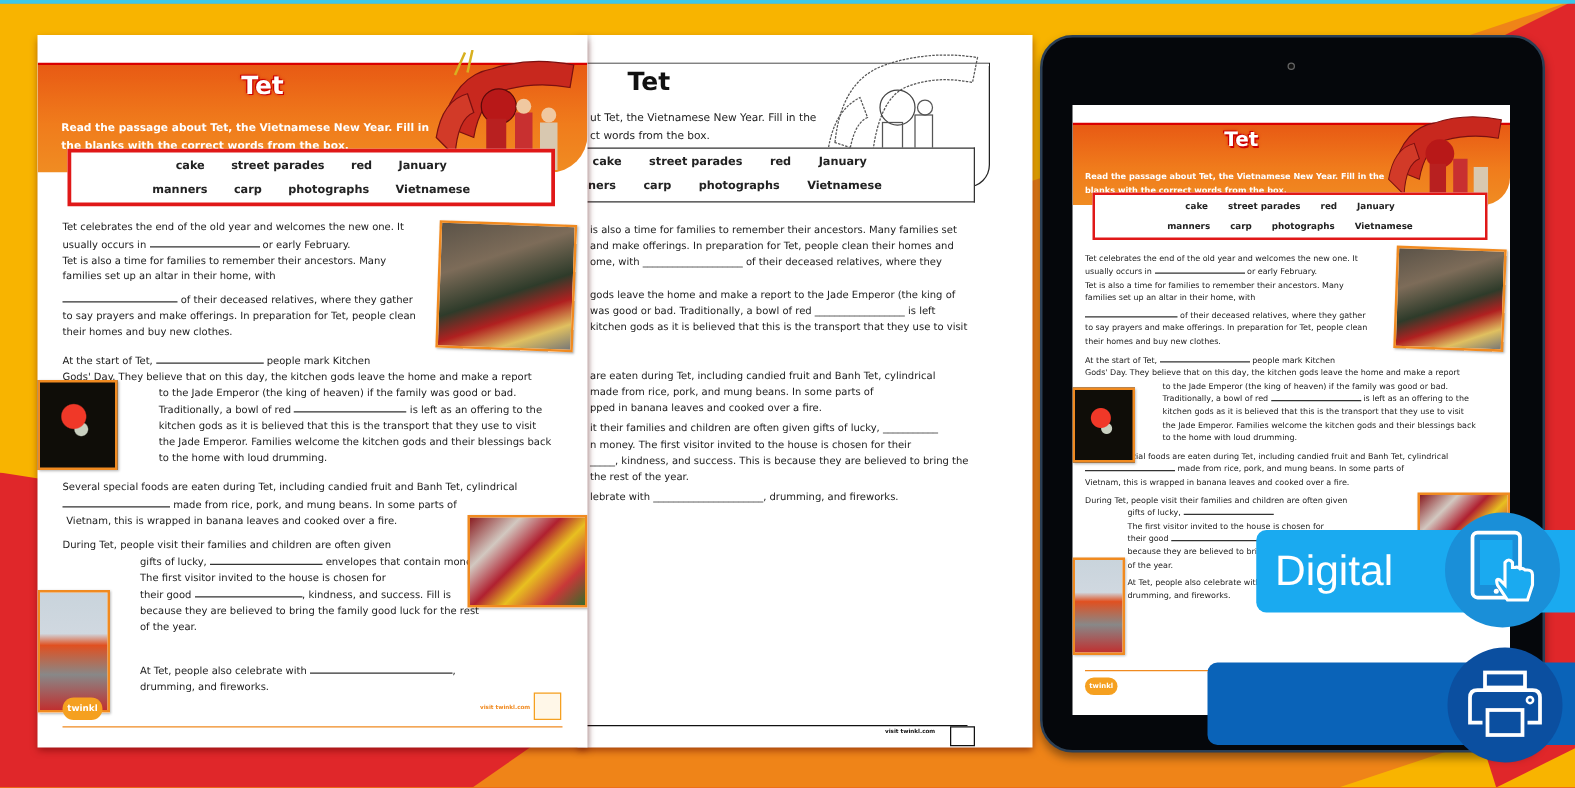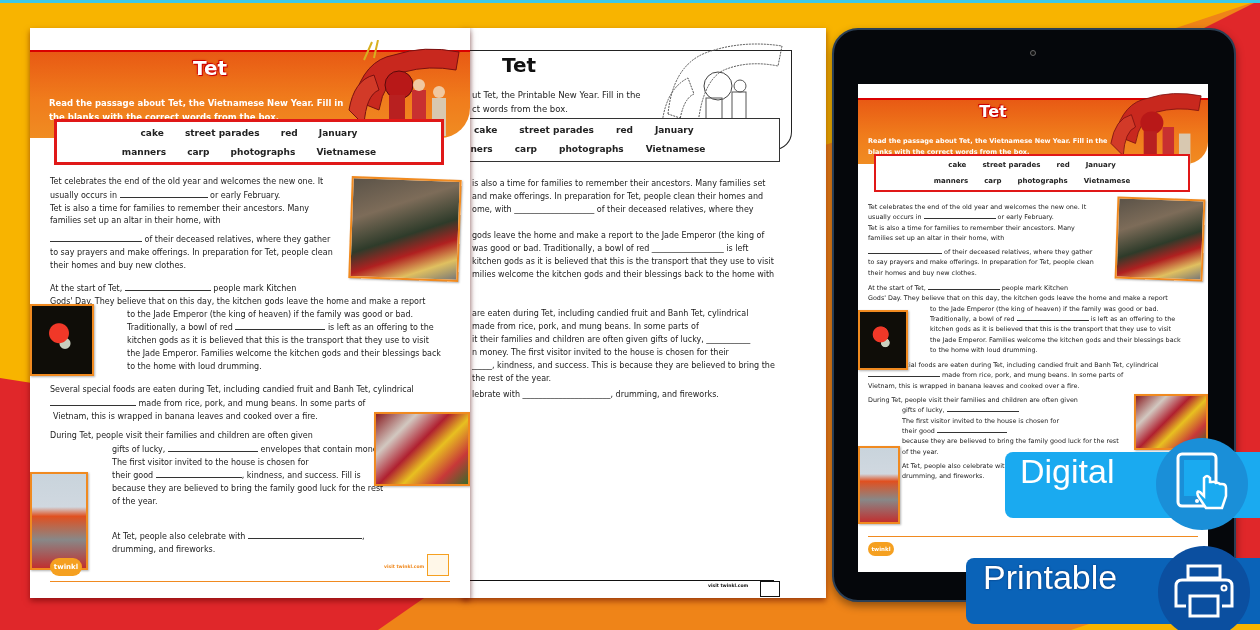"ut Tet, the Printable New" div { text: Printable -> Vietnamese }
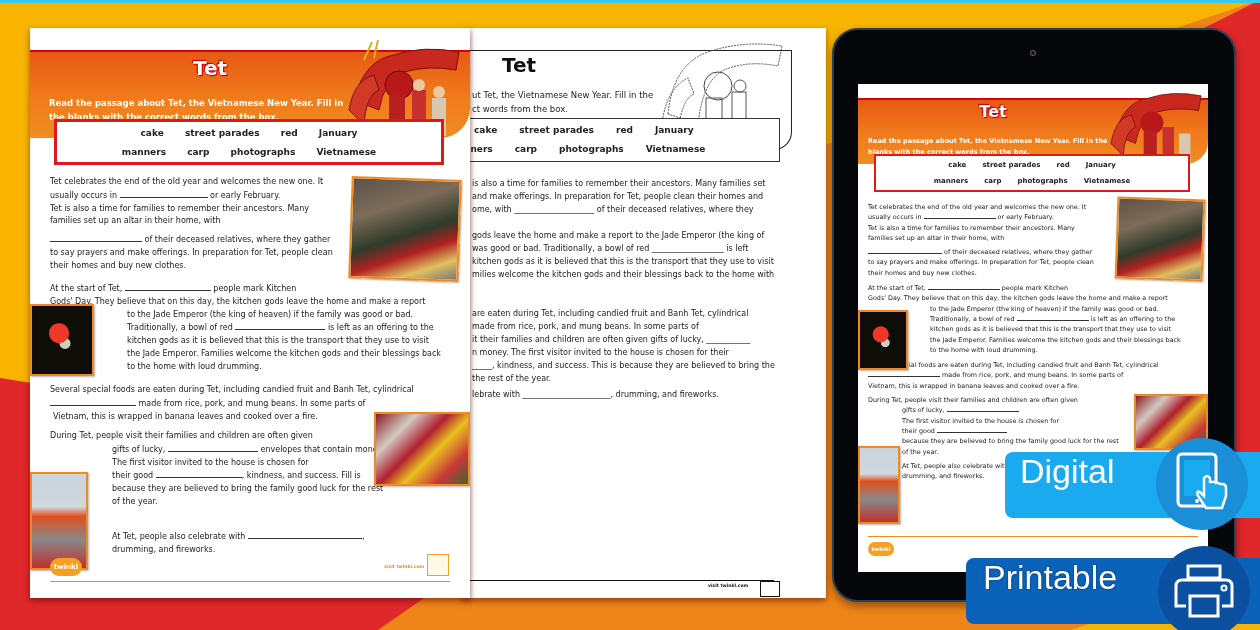"milies welcome the kitchen gods" div { html: <div>milies welcome the kitchen gods and their blessings back to the home with</div> -> none }
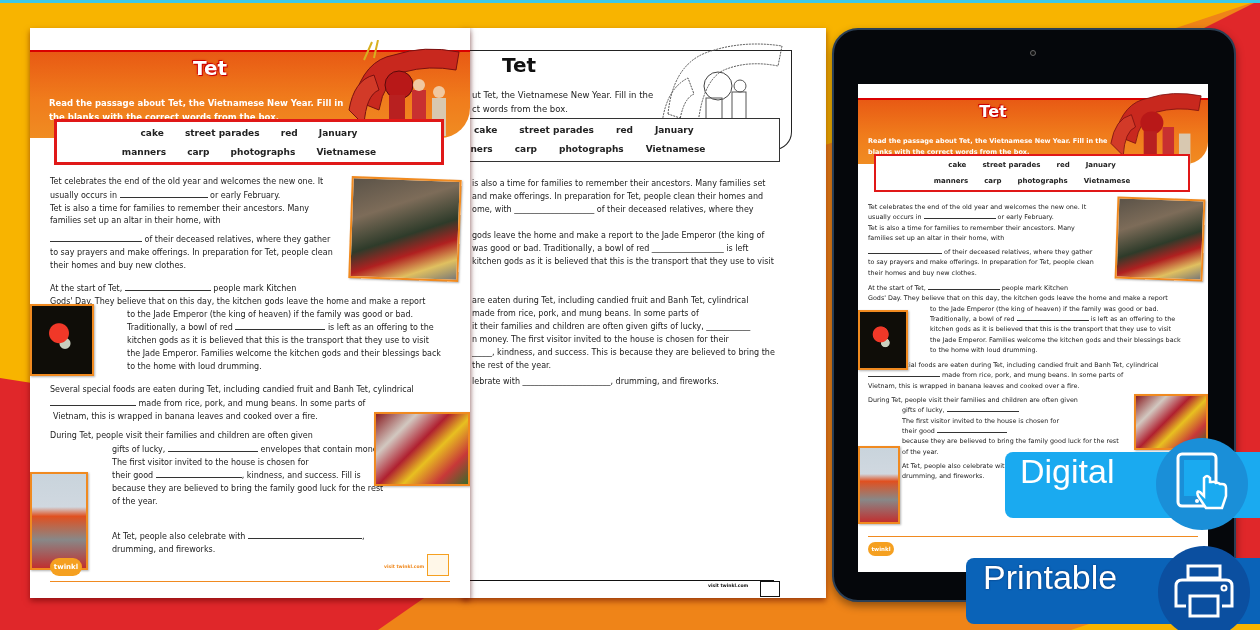"pped in banana leaves and" div { html: none -> <div>pped in banana leaves and cooked over a fire.</div> }
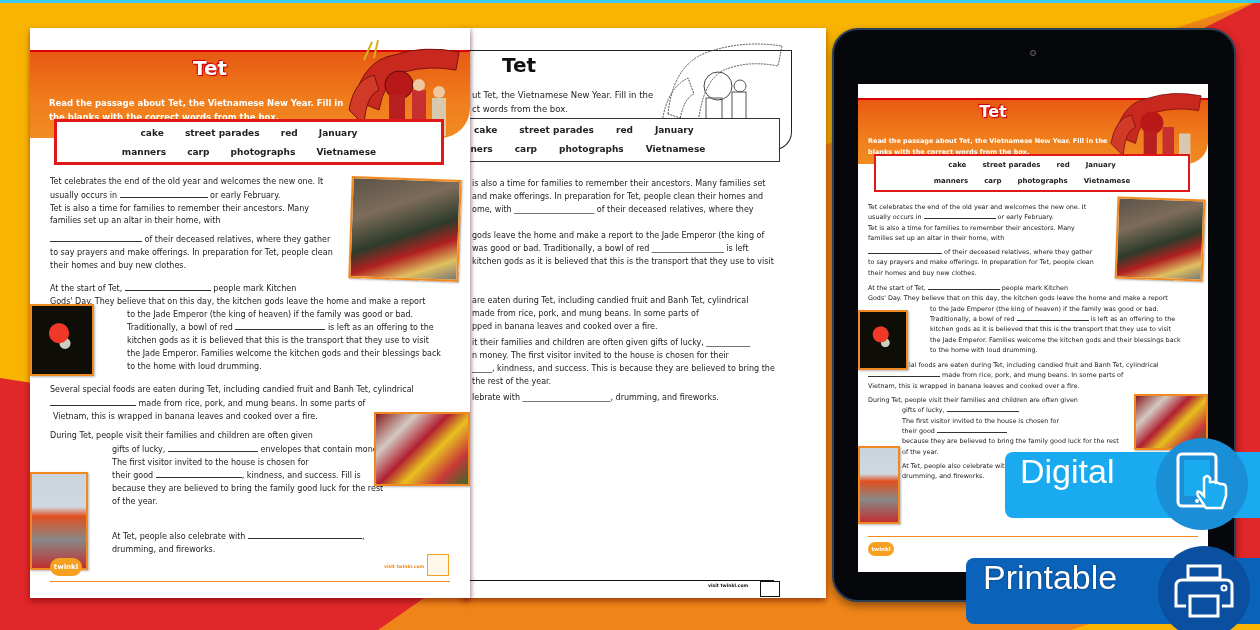"Digital" .label { align-items: none -> center; margin-top: 28px -> none }
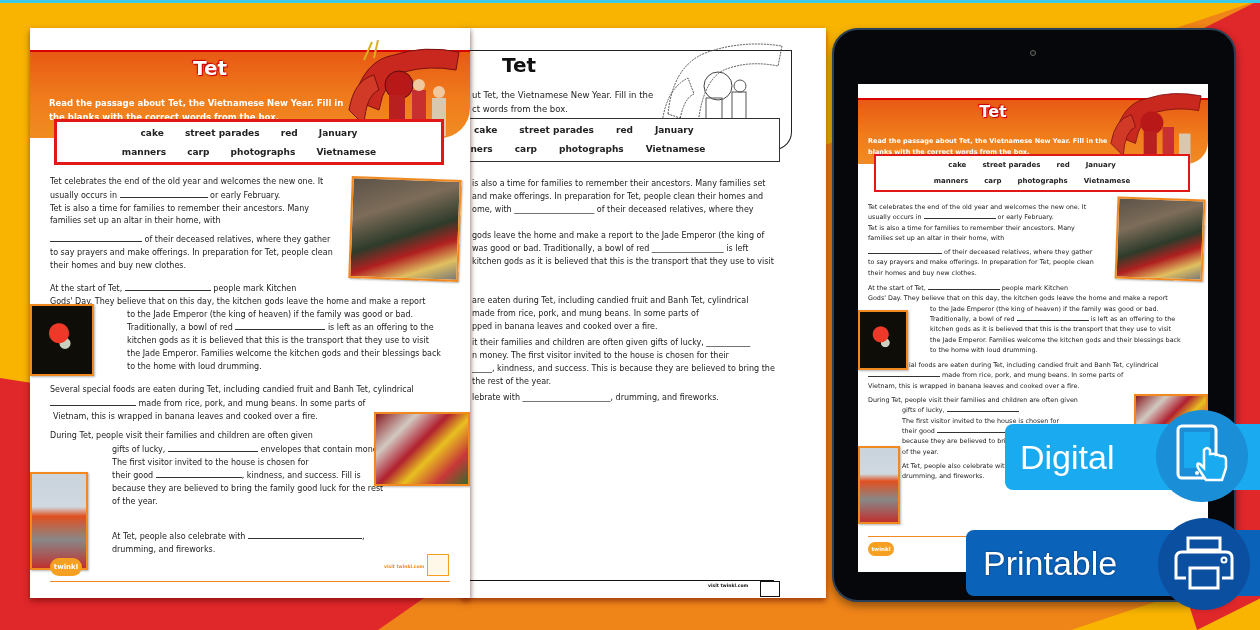"Printable" span.txt { html: <span>Printable</span> -> none }
